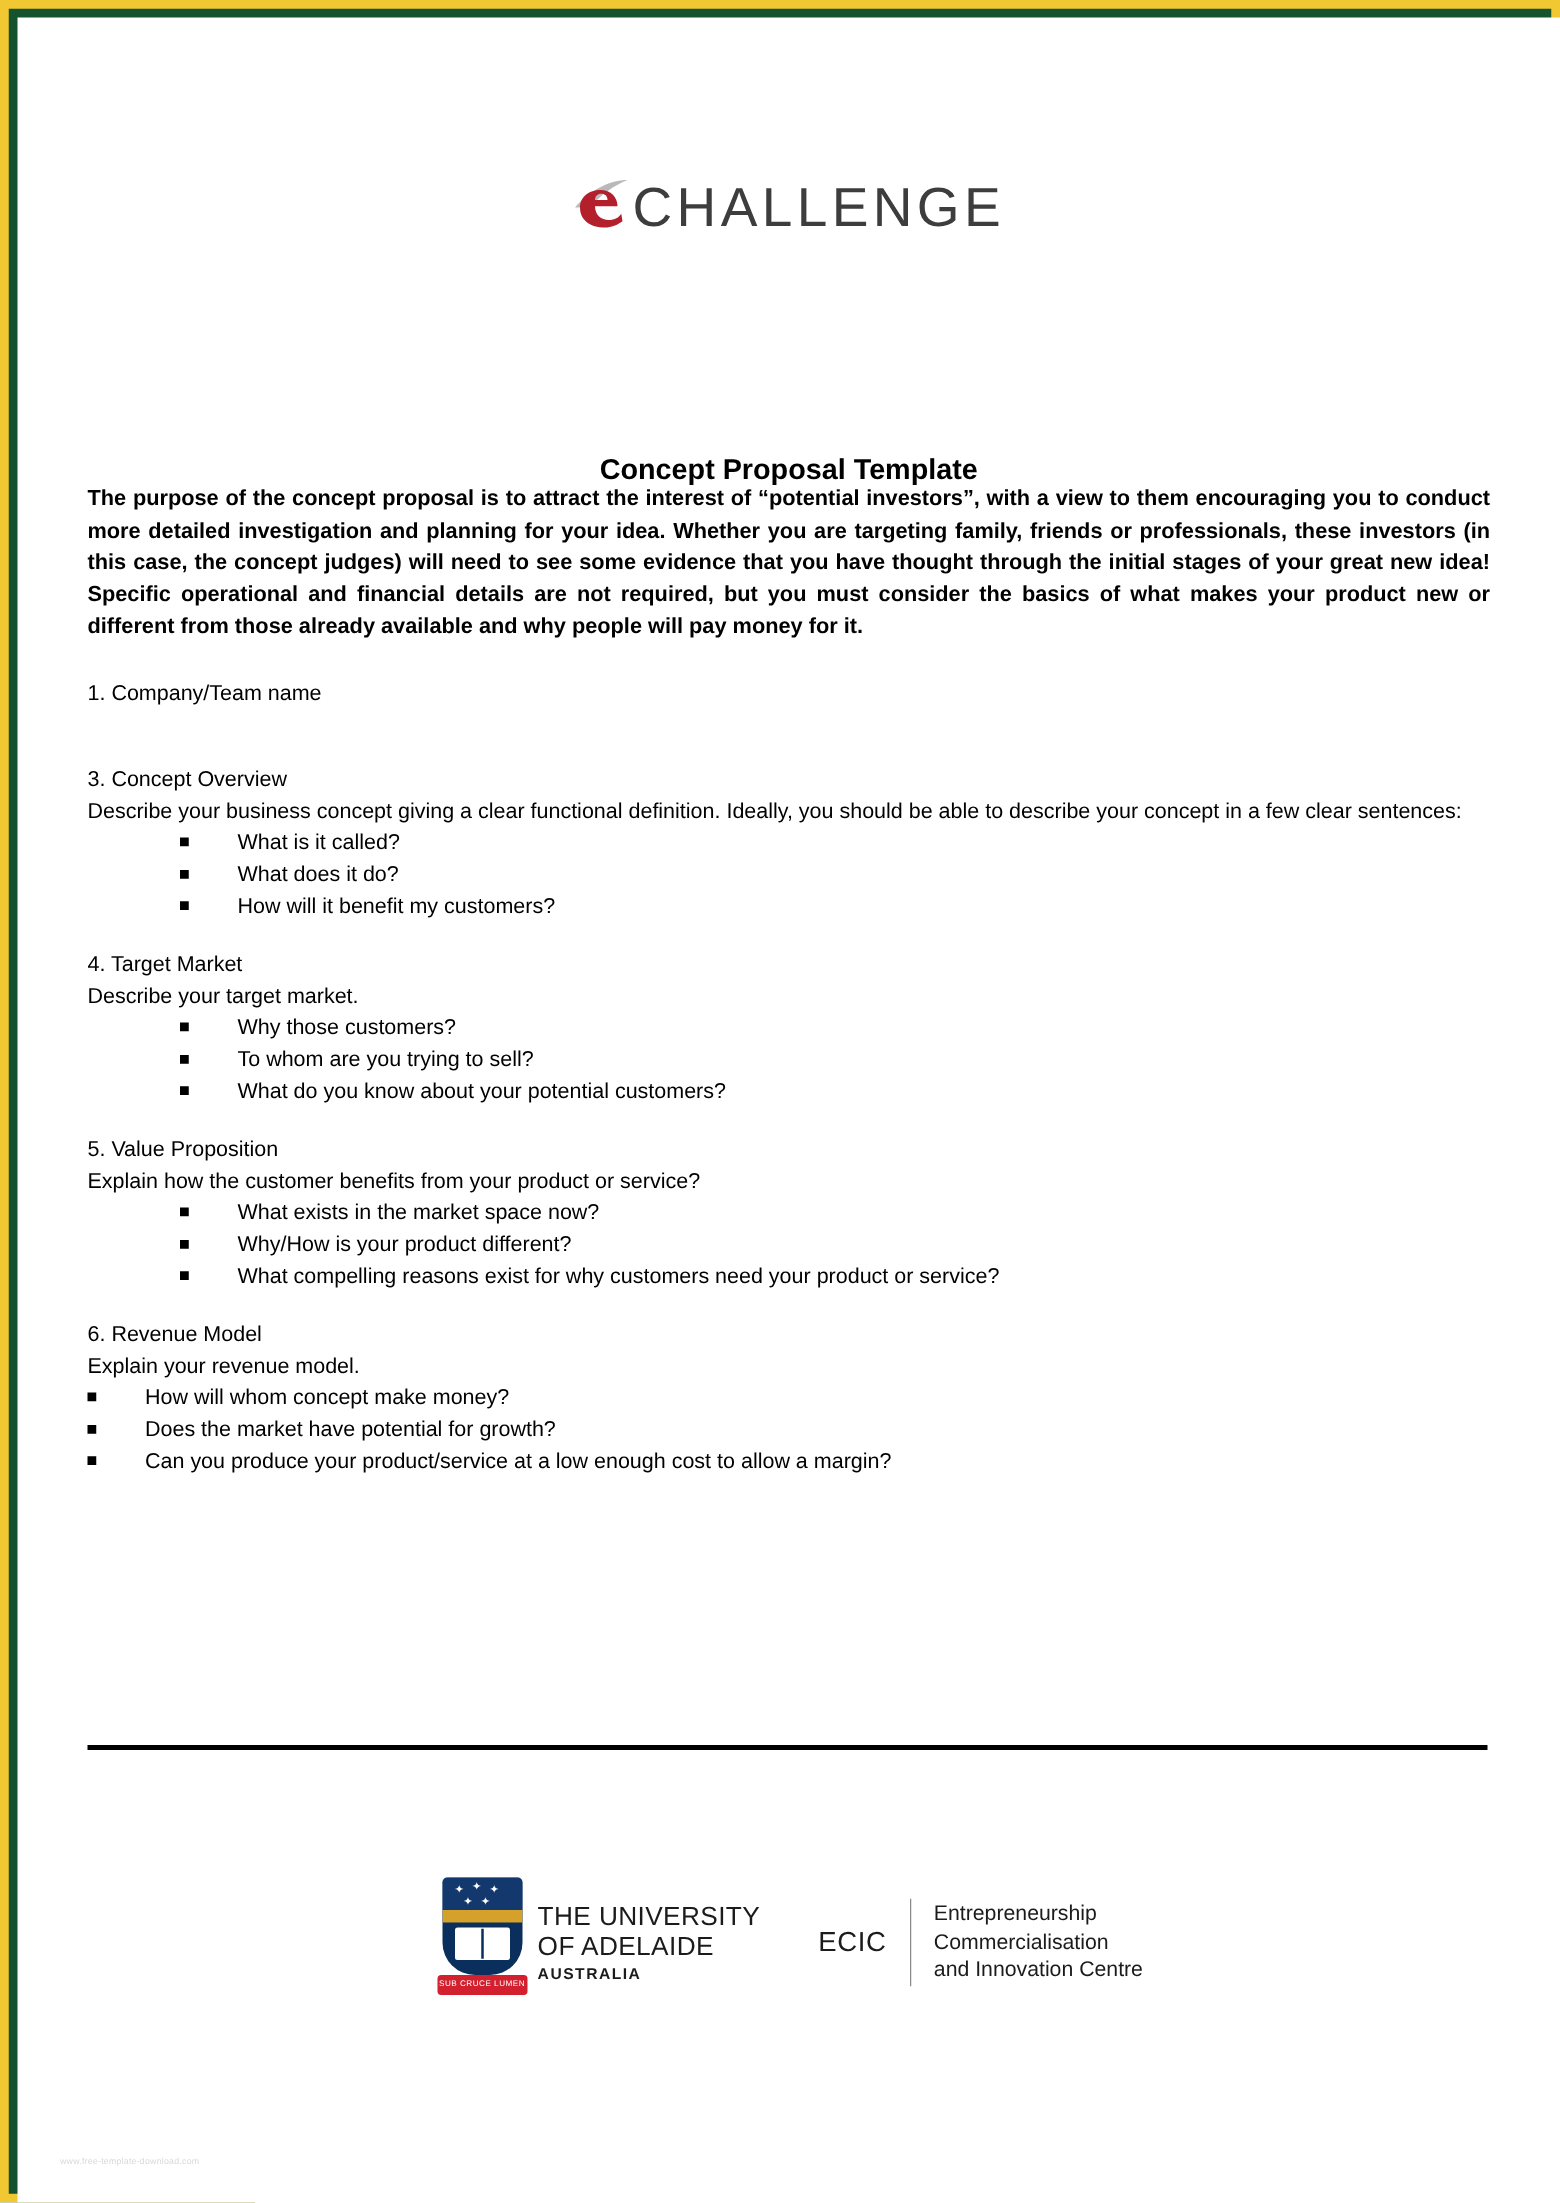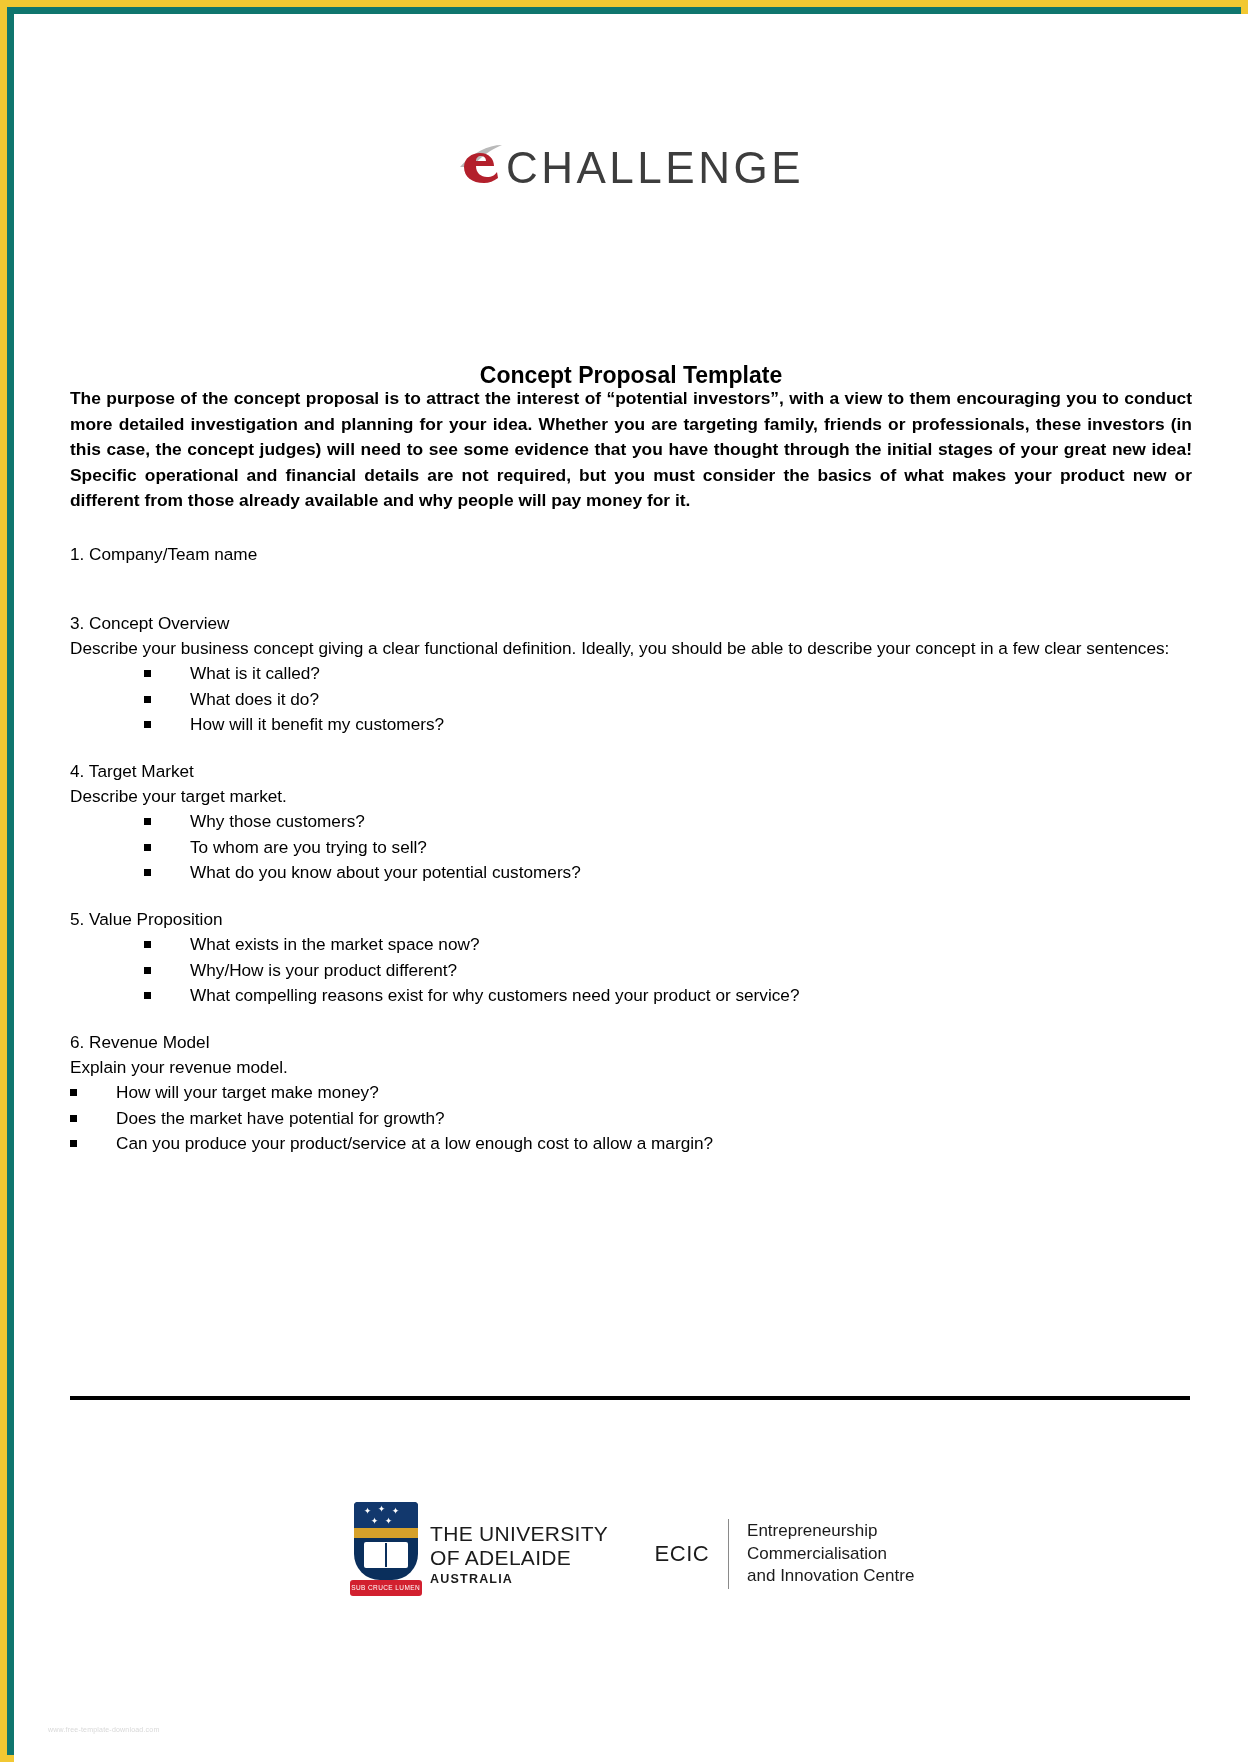"CHALLENGE" .page { background: #0f766e -> #14532d }
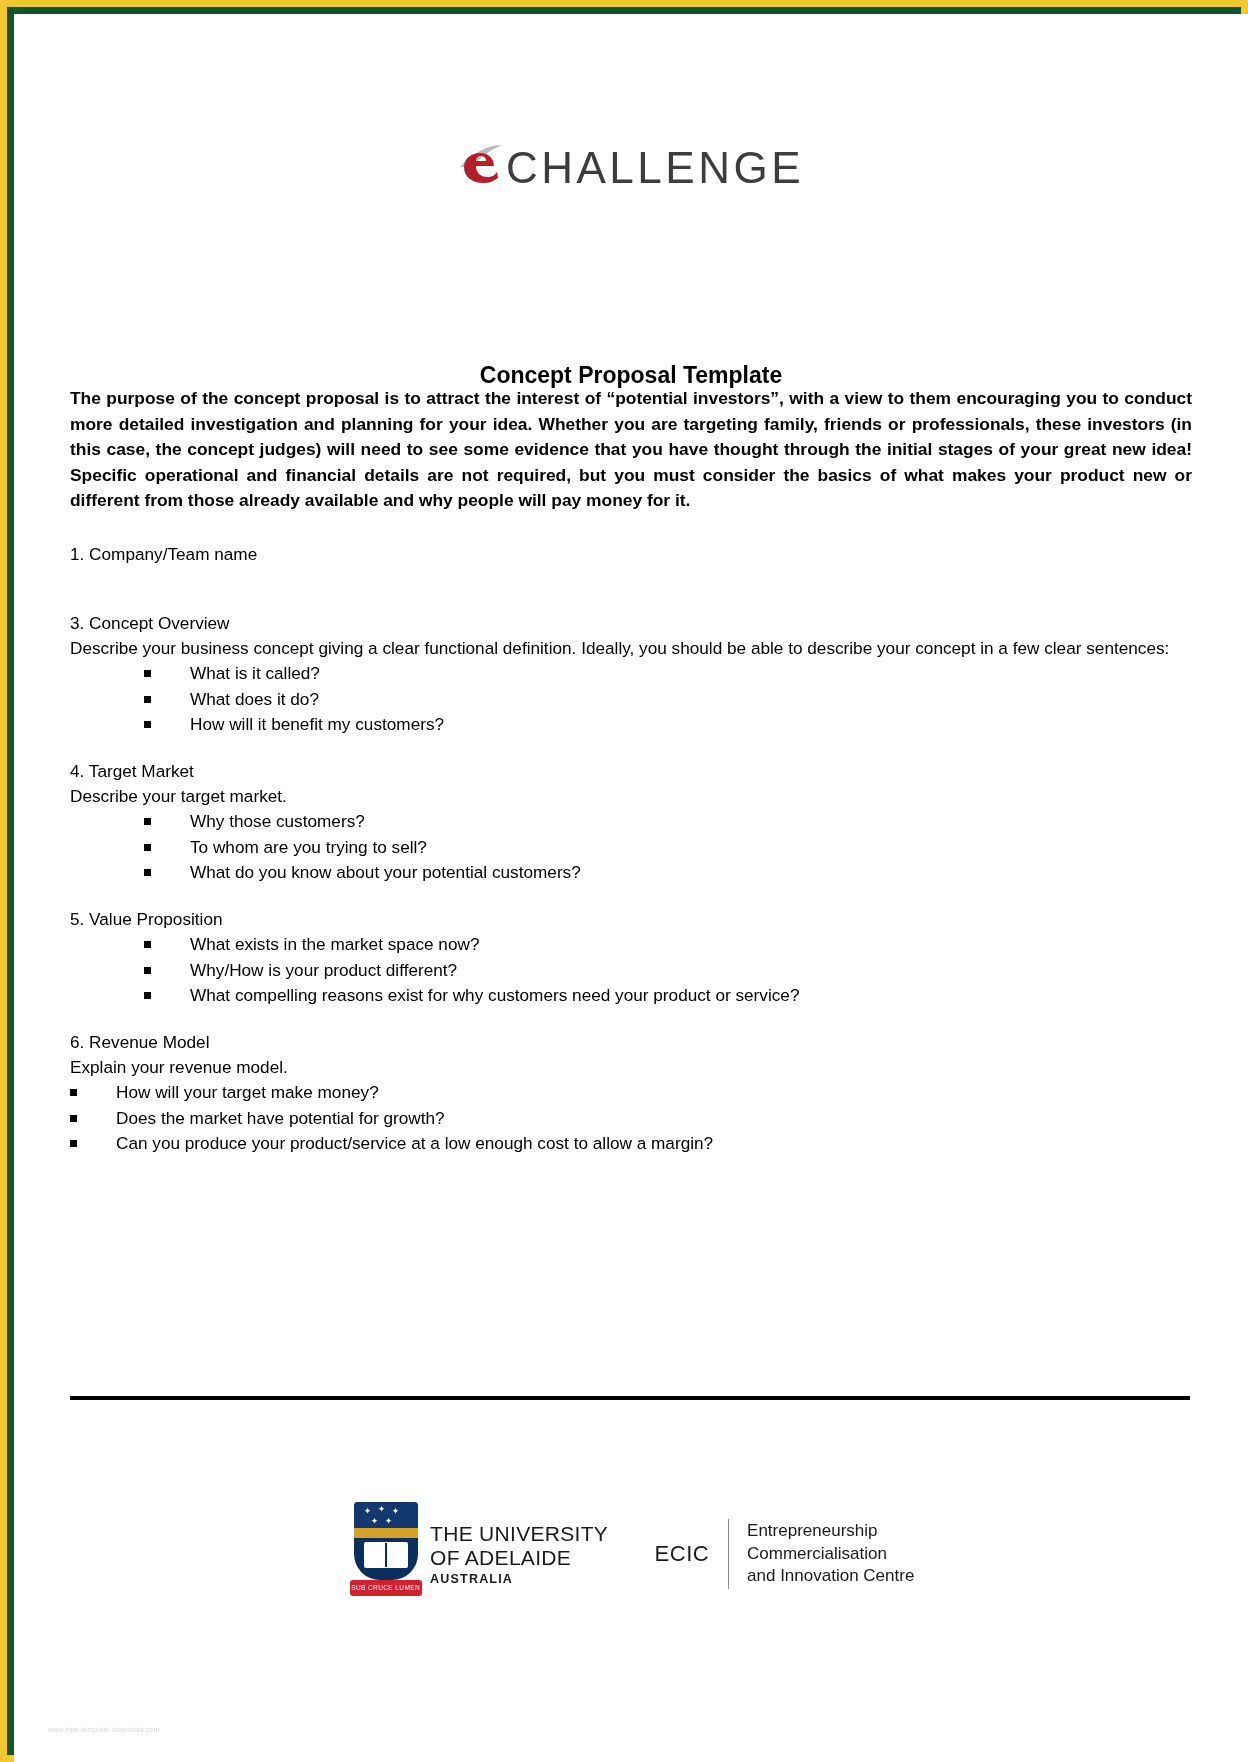"Explain how the customer benefits" p.sec-body { html: none -> <p>Explain how the customer benefits from your product or service?</p> }
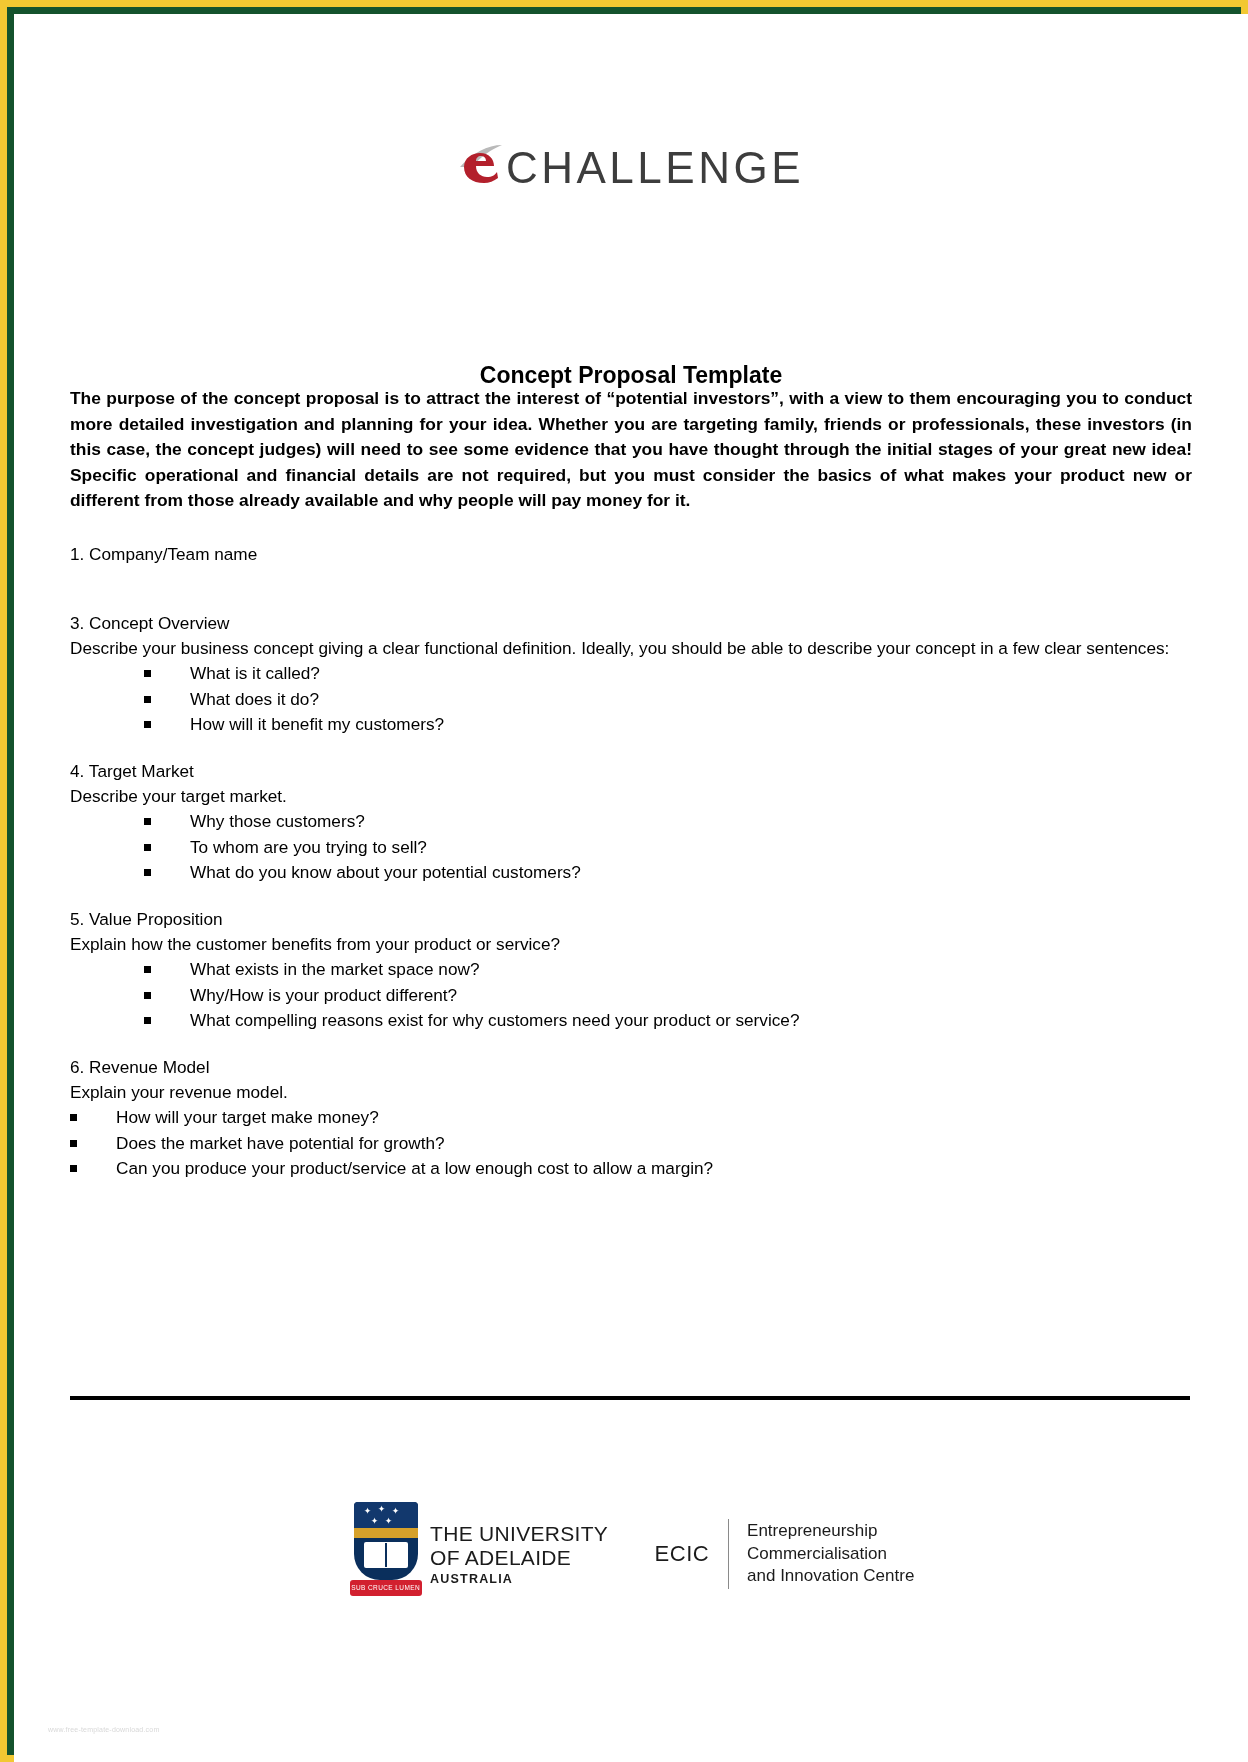"How will your target make" span { text: your target -> whom concept }
